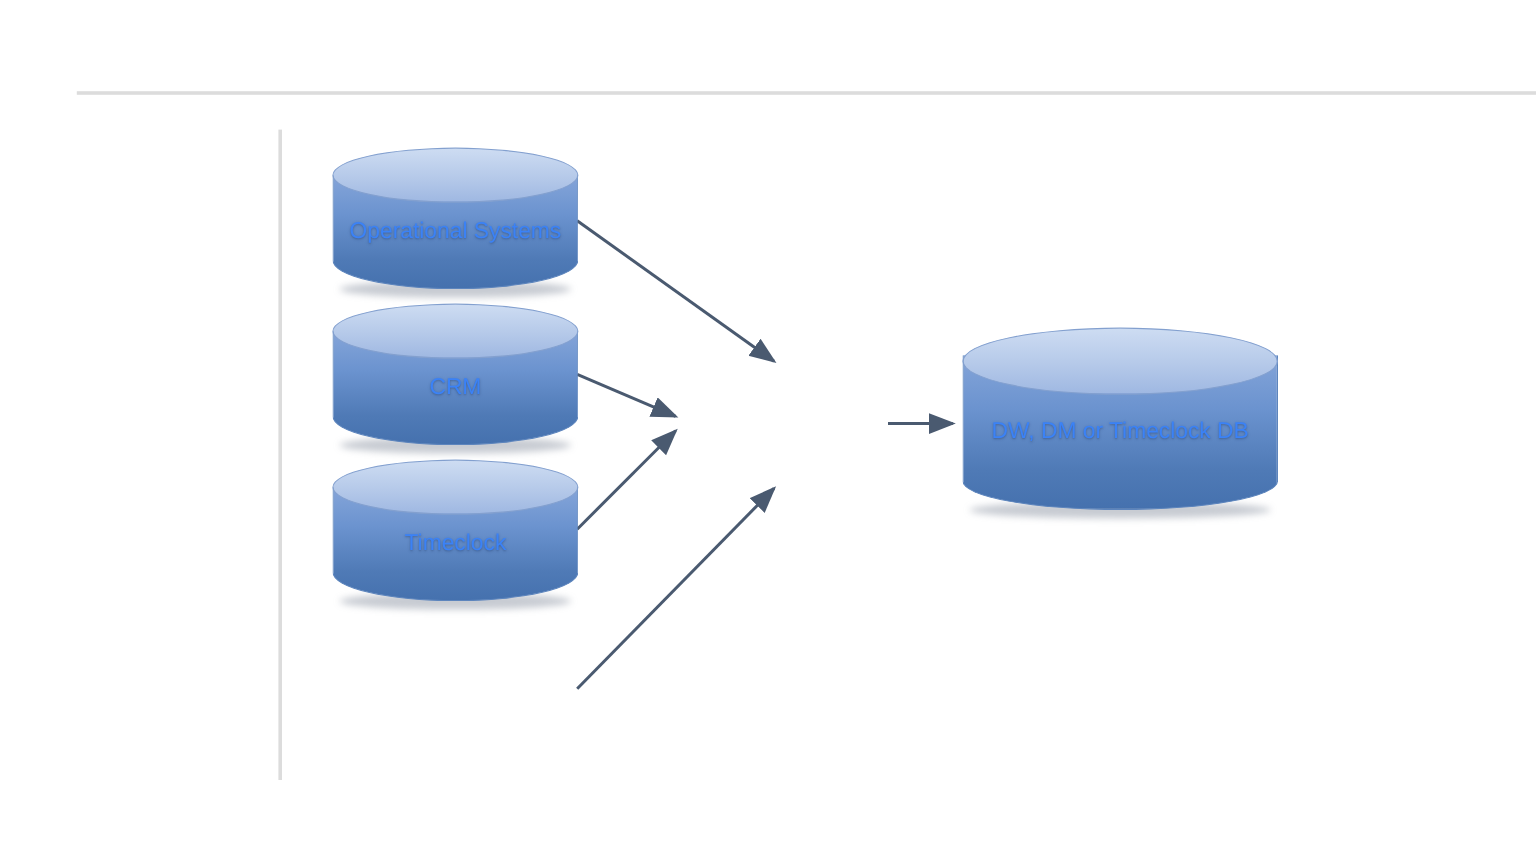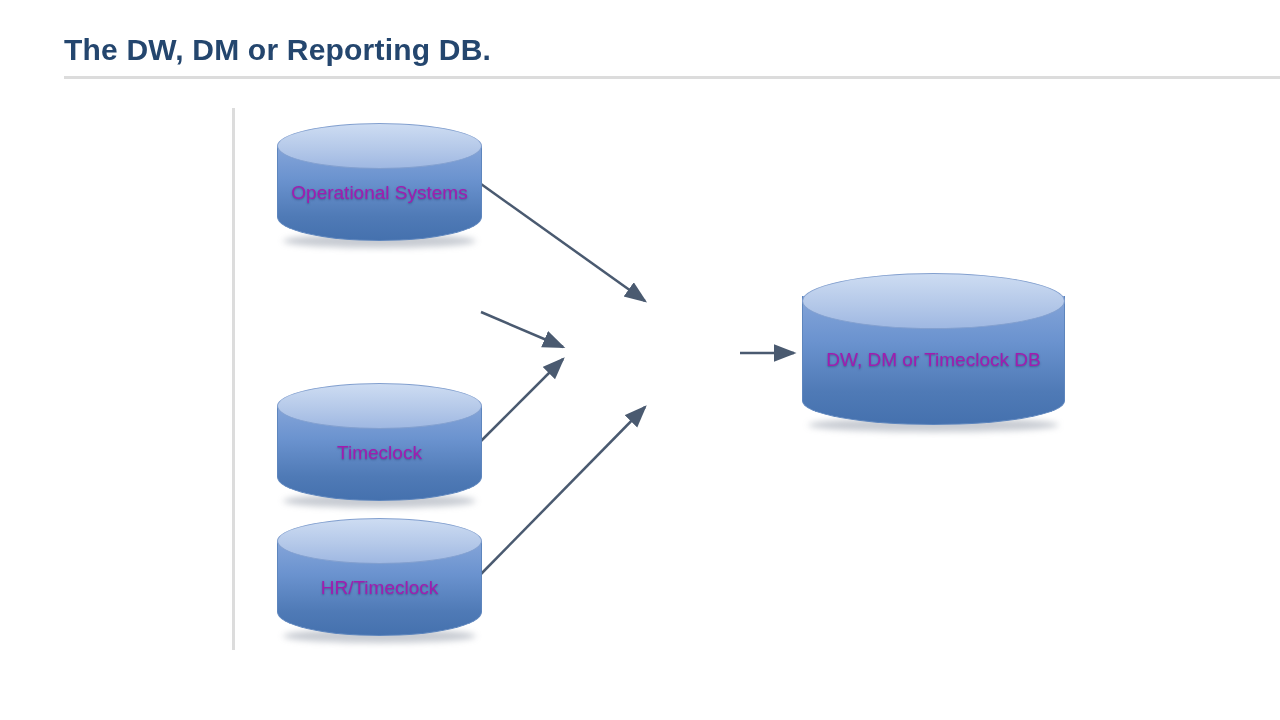"The DW, DM or Reporting" div.title { html: <div>The DW, DM or Reporting DB.</div> -> none }
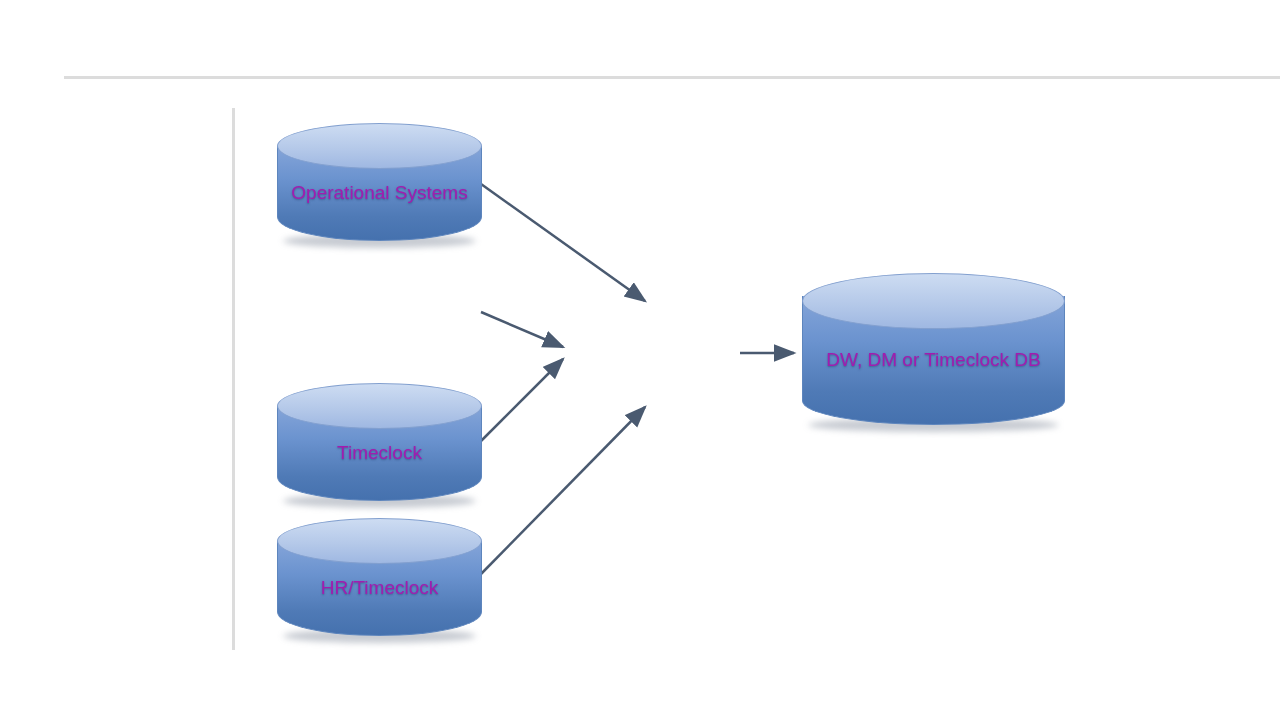"Operational Systems" .cyl .label { color: #a21caf -> #3b82f6 }
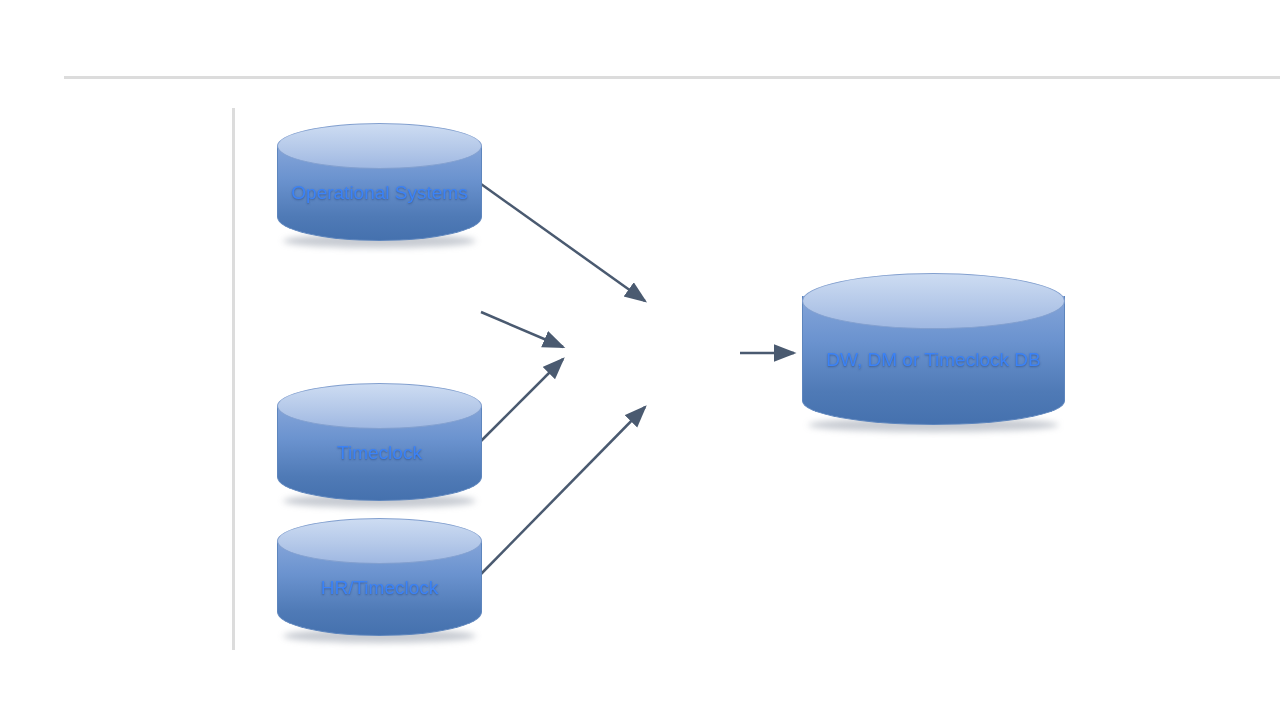"CRM" div.cyl { html: none -> <div> <div></div> <div></div> <div></div> <div>CRM</div> </div> }
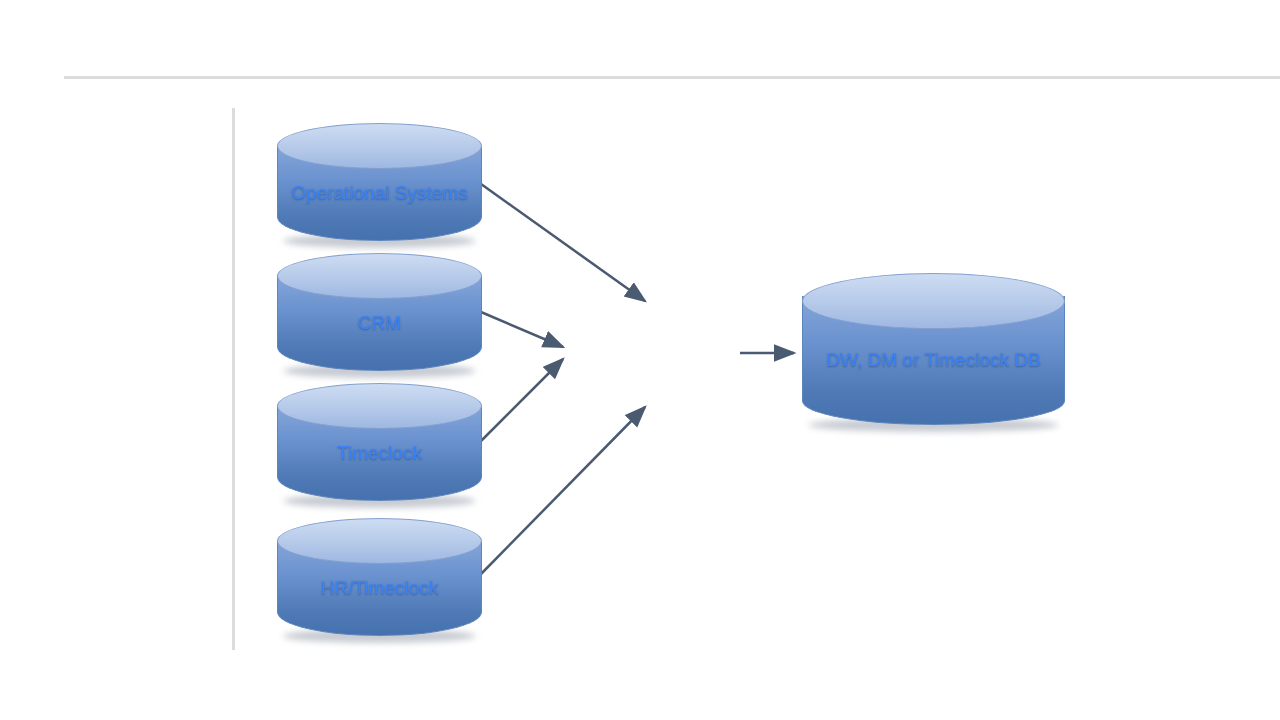"HR/Timeclock" div.cyl { html: <div> <div></div> <div></div> <div></div> <div>HR/Timeclock</div> </div> -> none }
